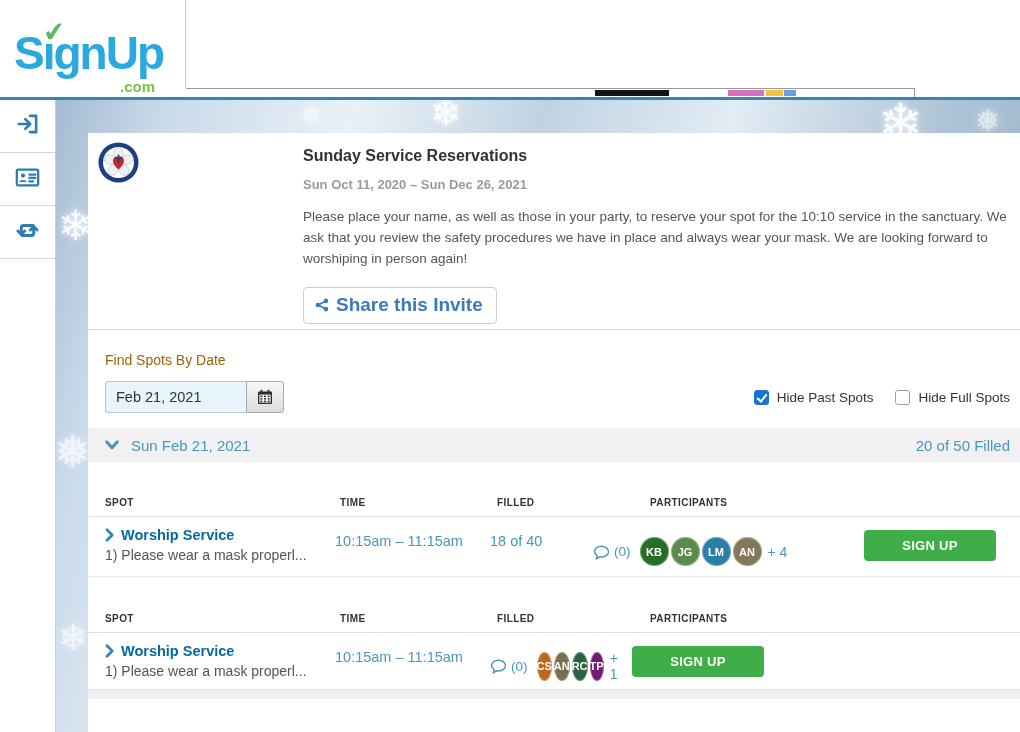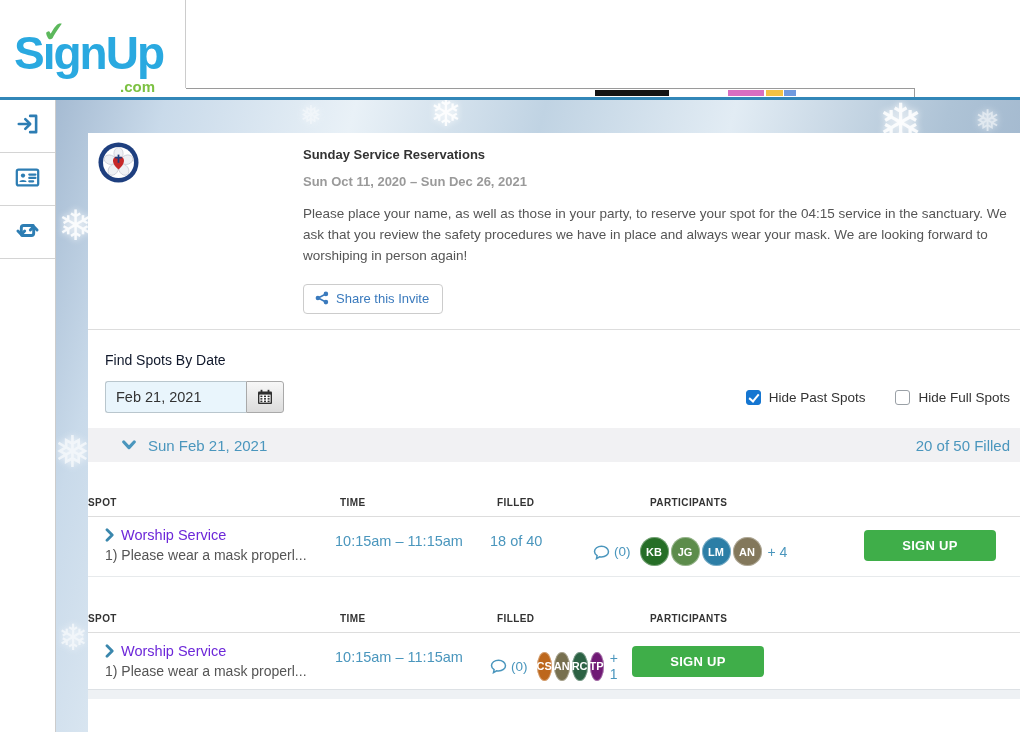"Sunday Service Reservations" .event-title { font-size: 13px -> 16px }
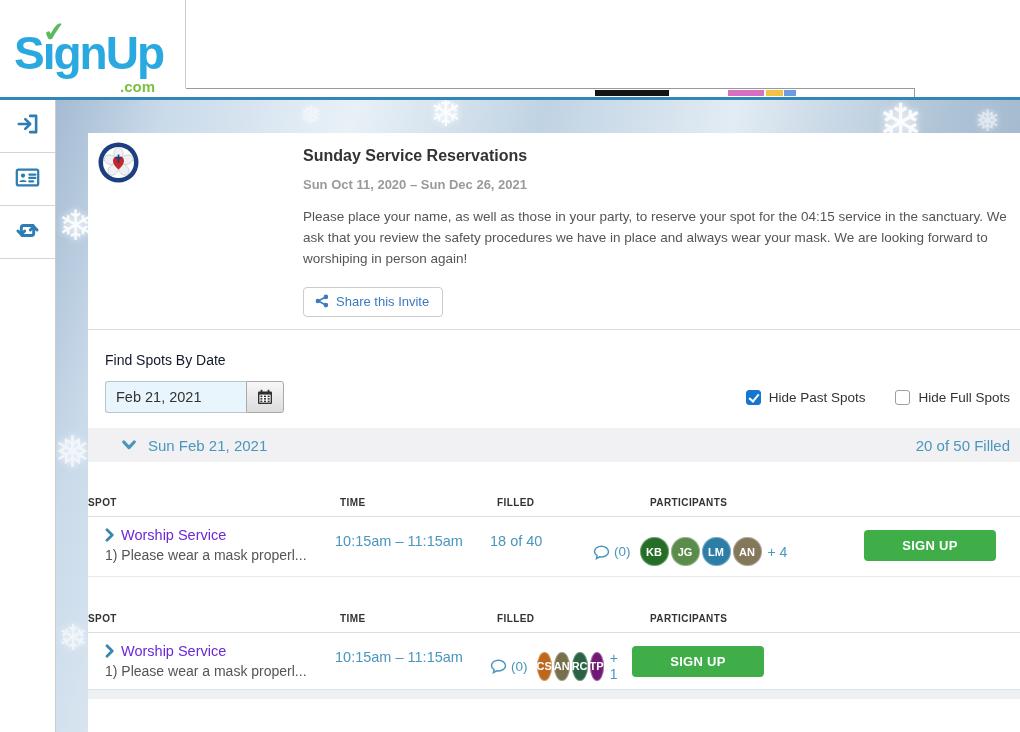"Please place your name, as" div.event-desc { text: 04:15 -> 10:10 }
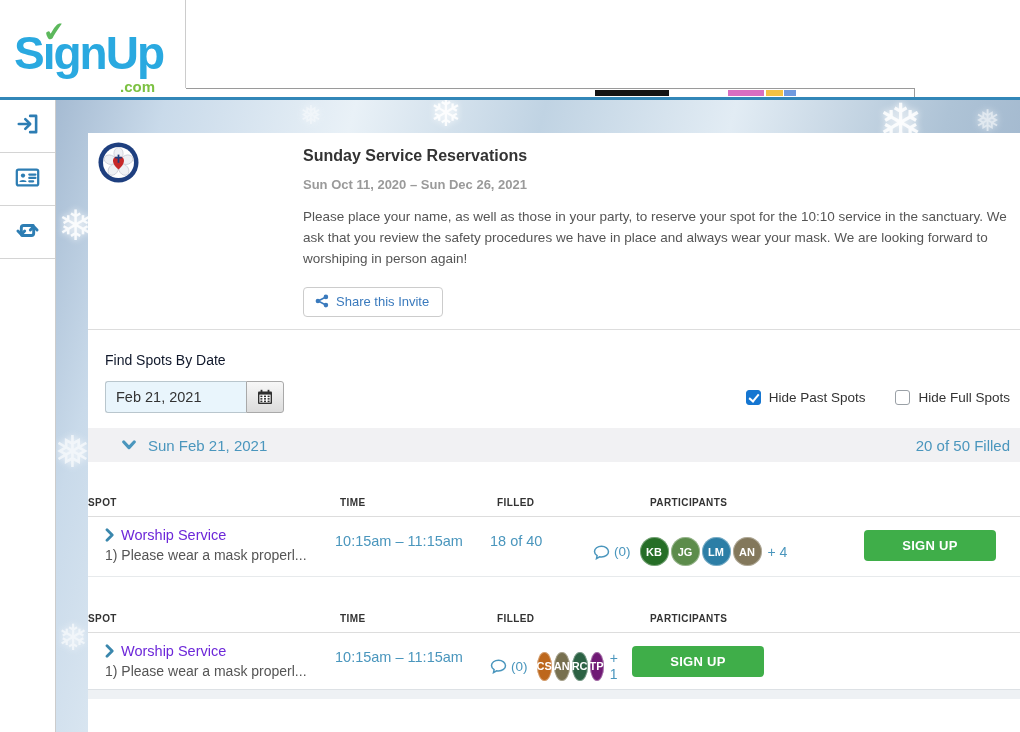"Share this Invite" .share-btn { font-size: 13px -> 19px; font-weight: none -> bold }
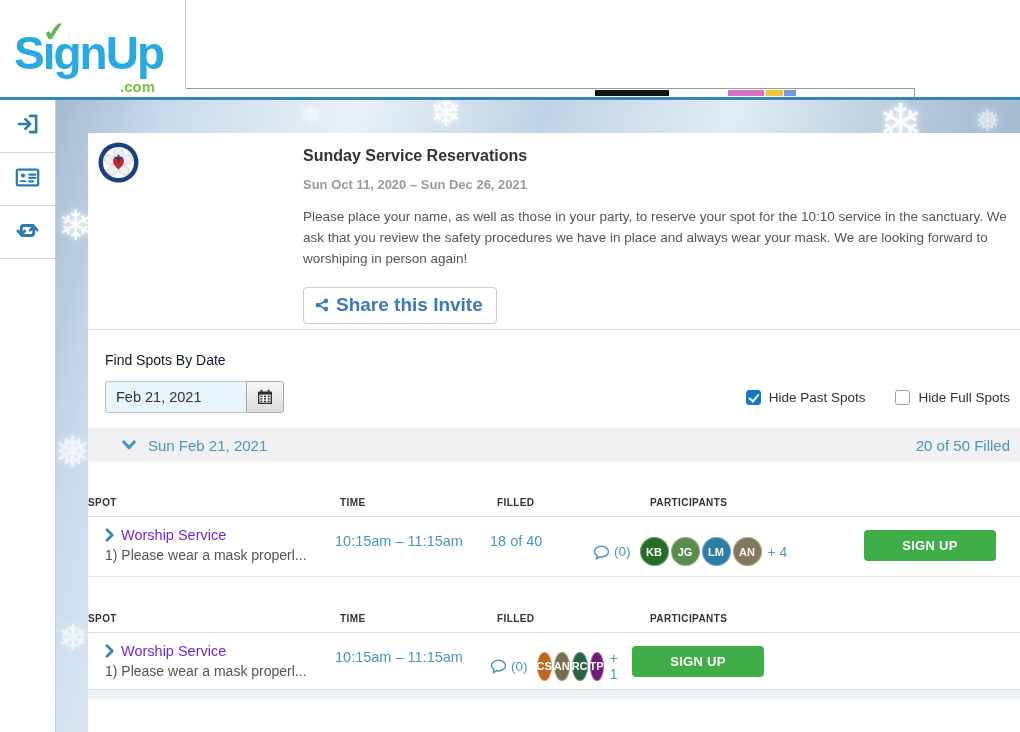"Find Spots By Date" .find-label { color: #0f172a -> #a16207 }
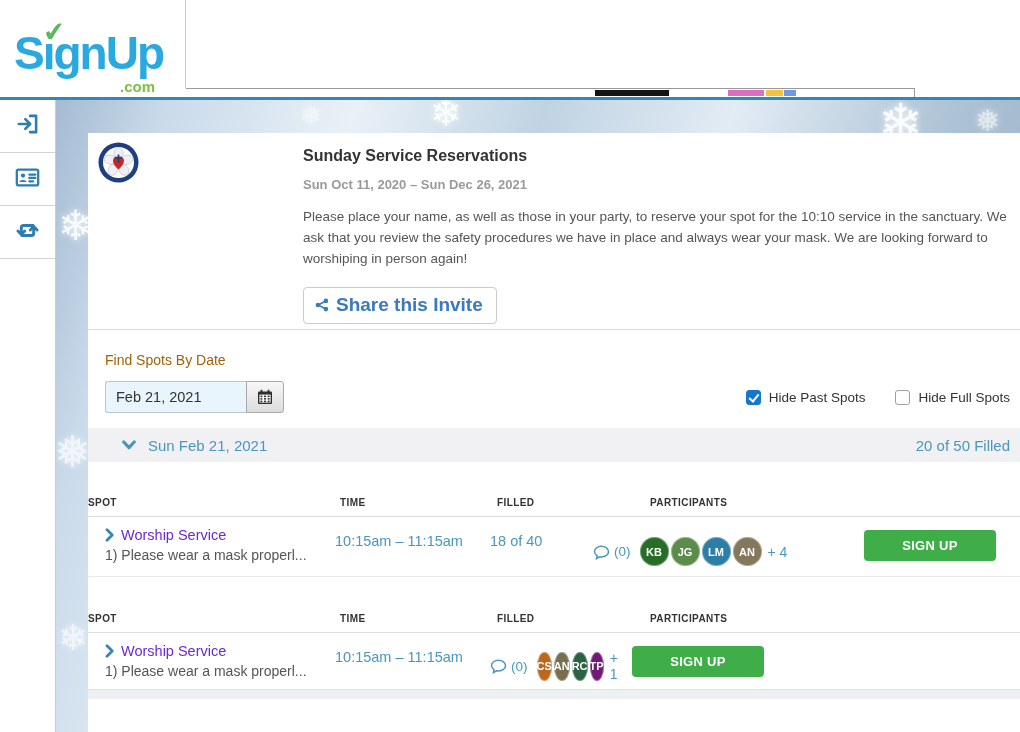"Hide Past Spots" .check-group { gap: 30px -> 22px }
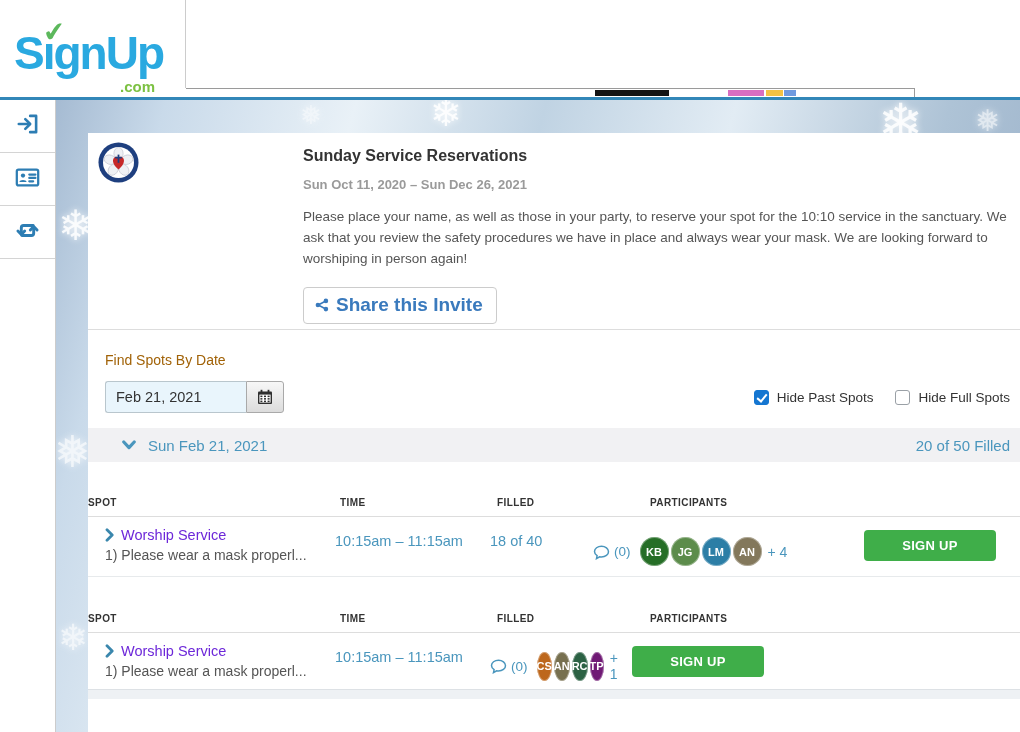"Sun Feb 21, 2021" .section-bar { padding: 0 10px 0 34px -> 0 10px 0 17px }
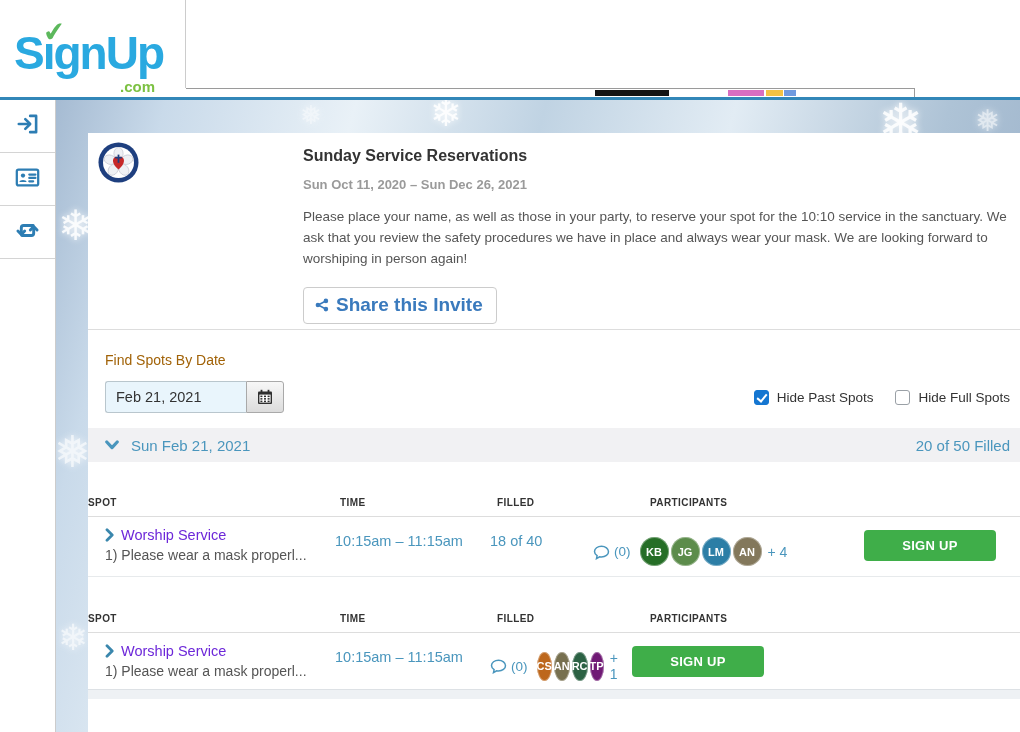"SPOT" .th-spot { padding-left: none -> 17px }
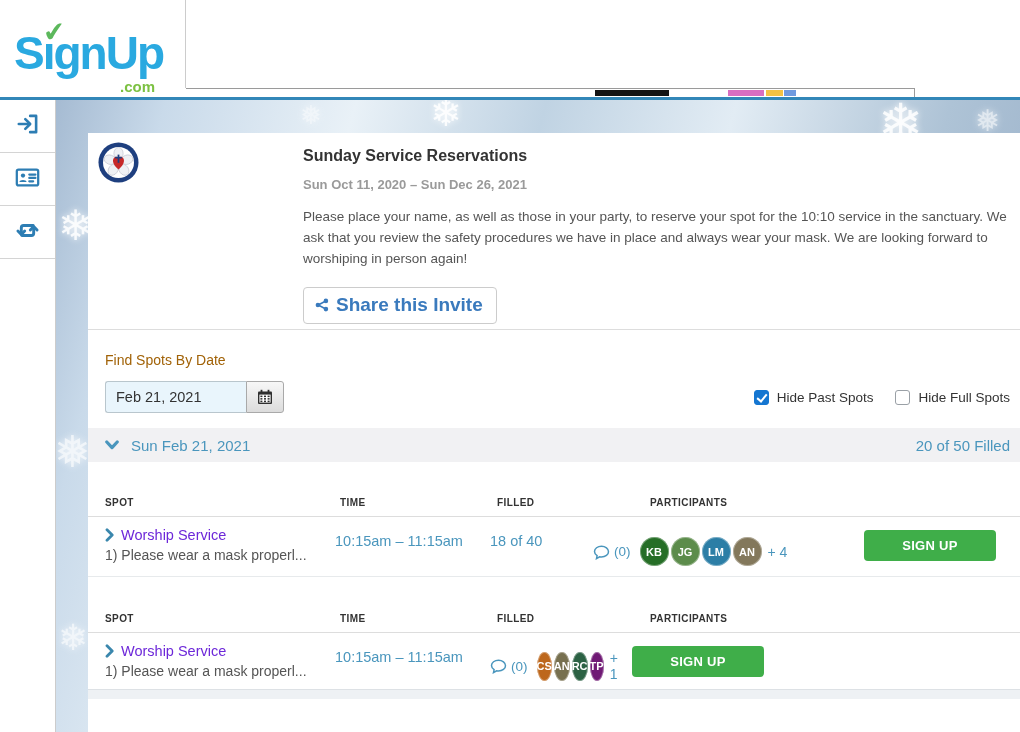"Worship Service" .spot-name { color: #6d28d9 -> #0369a1; font-weight: normal -> bold }
